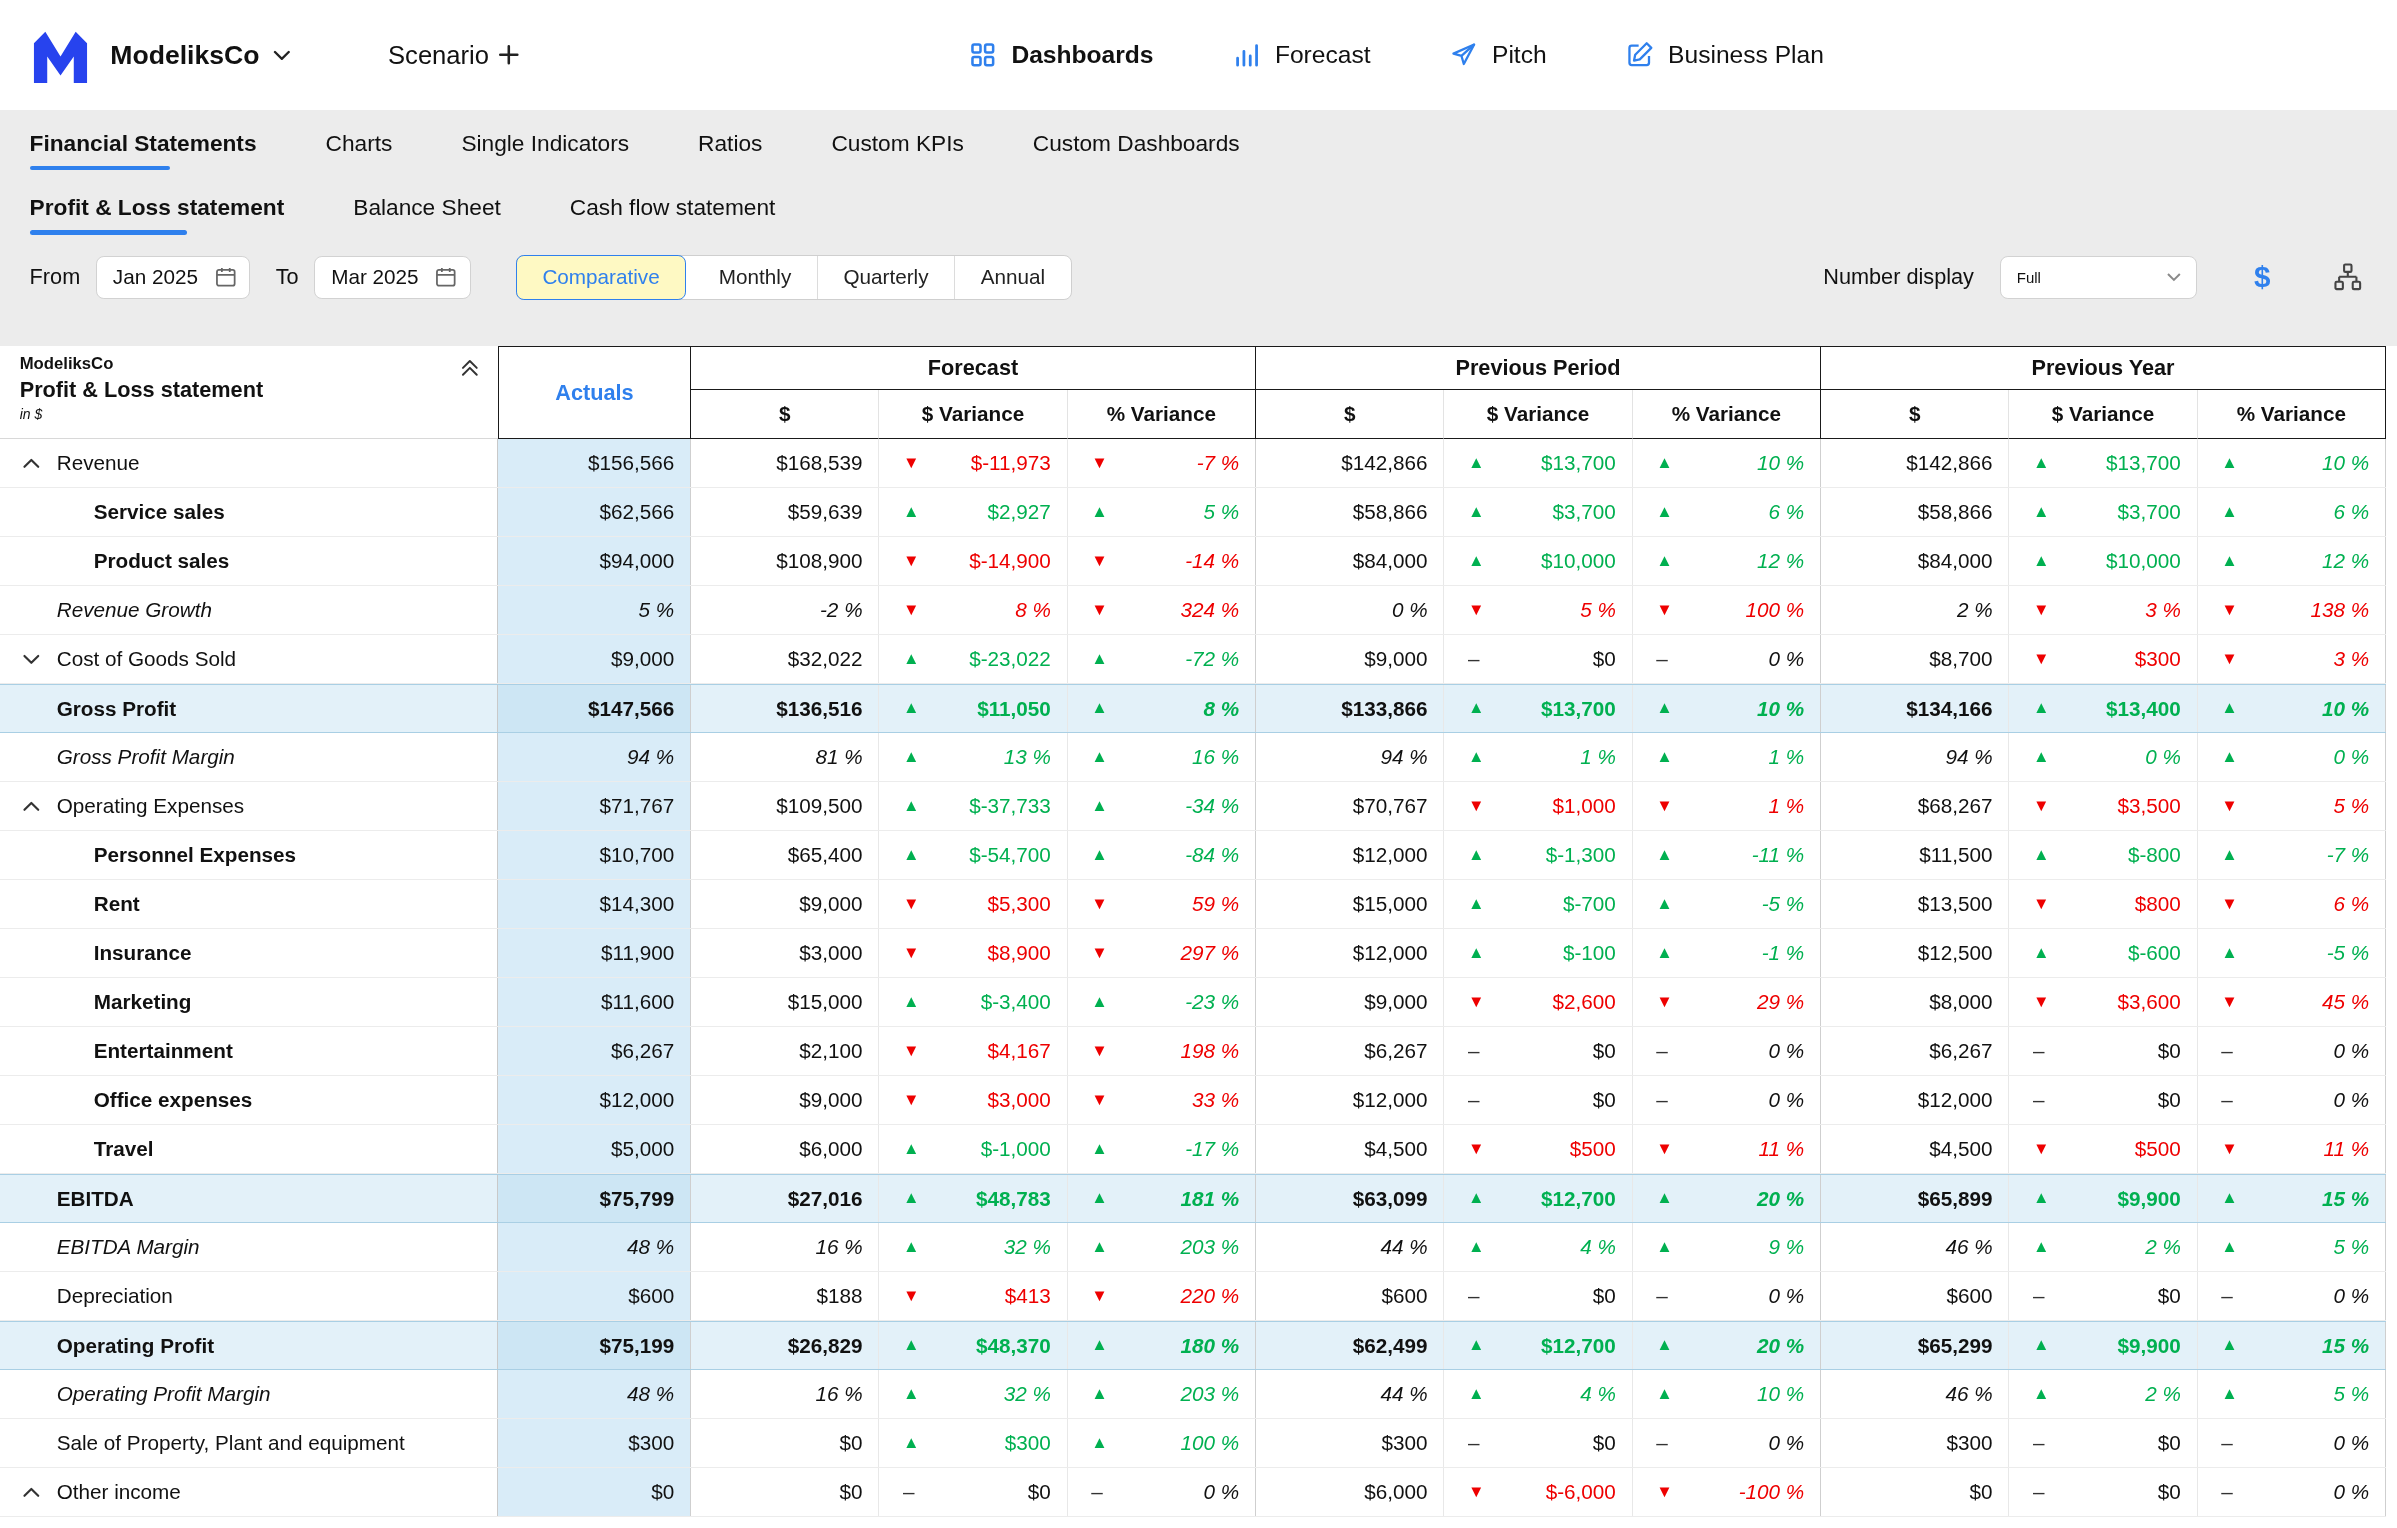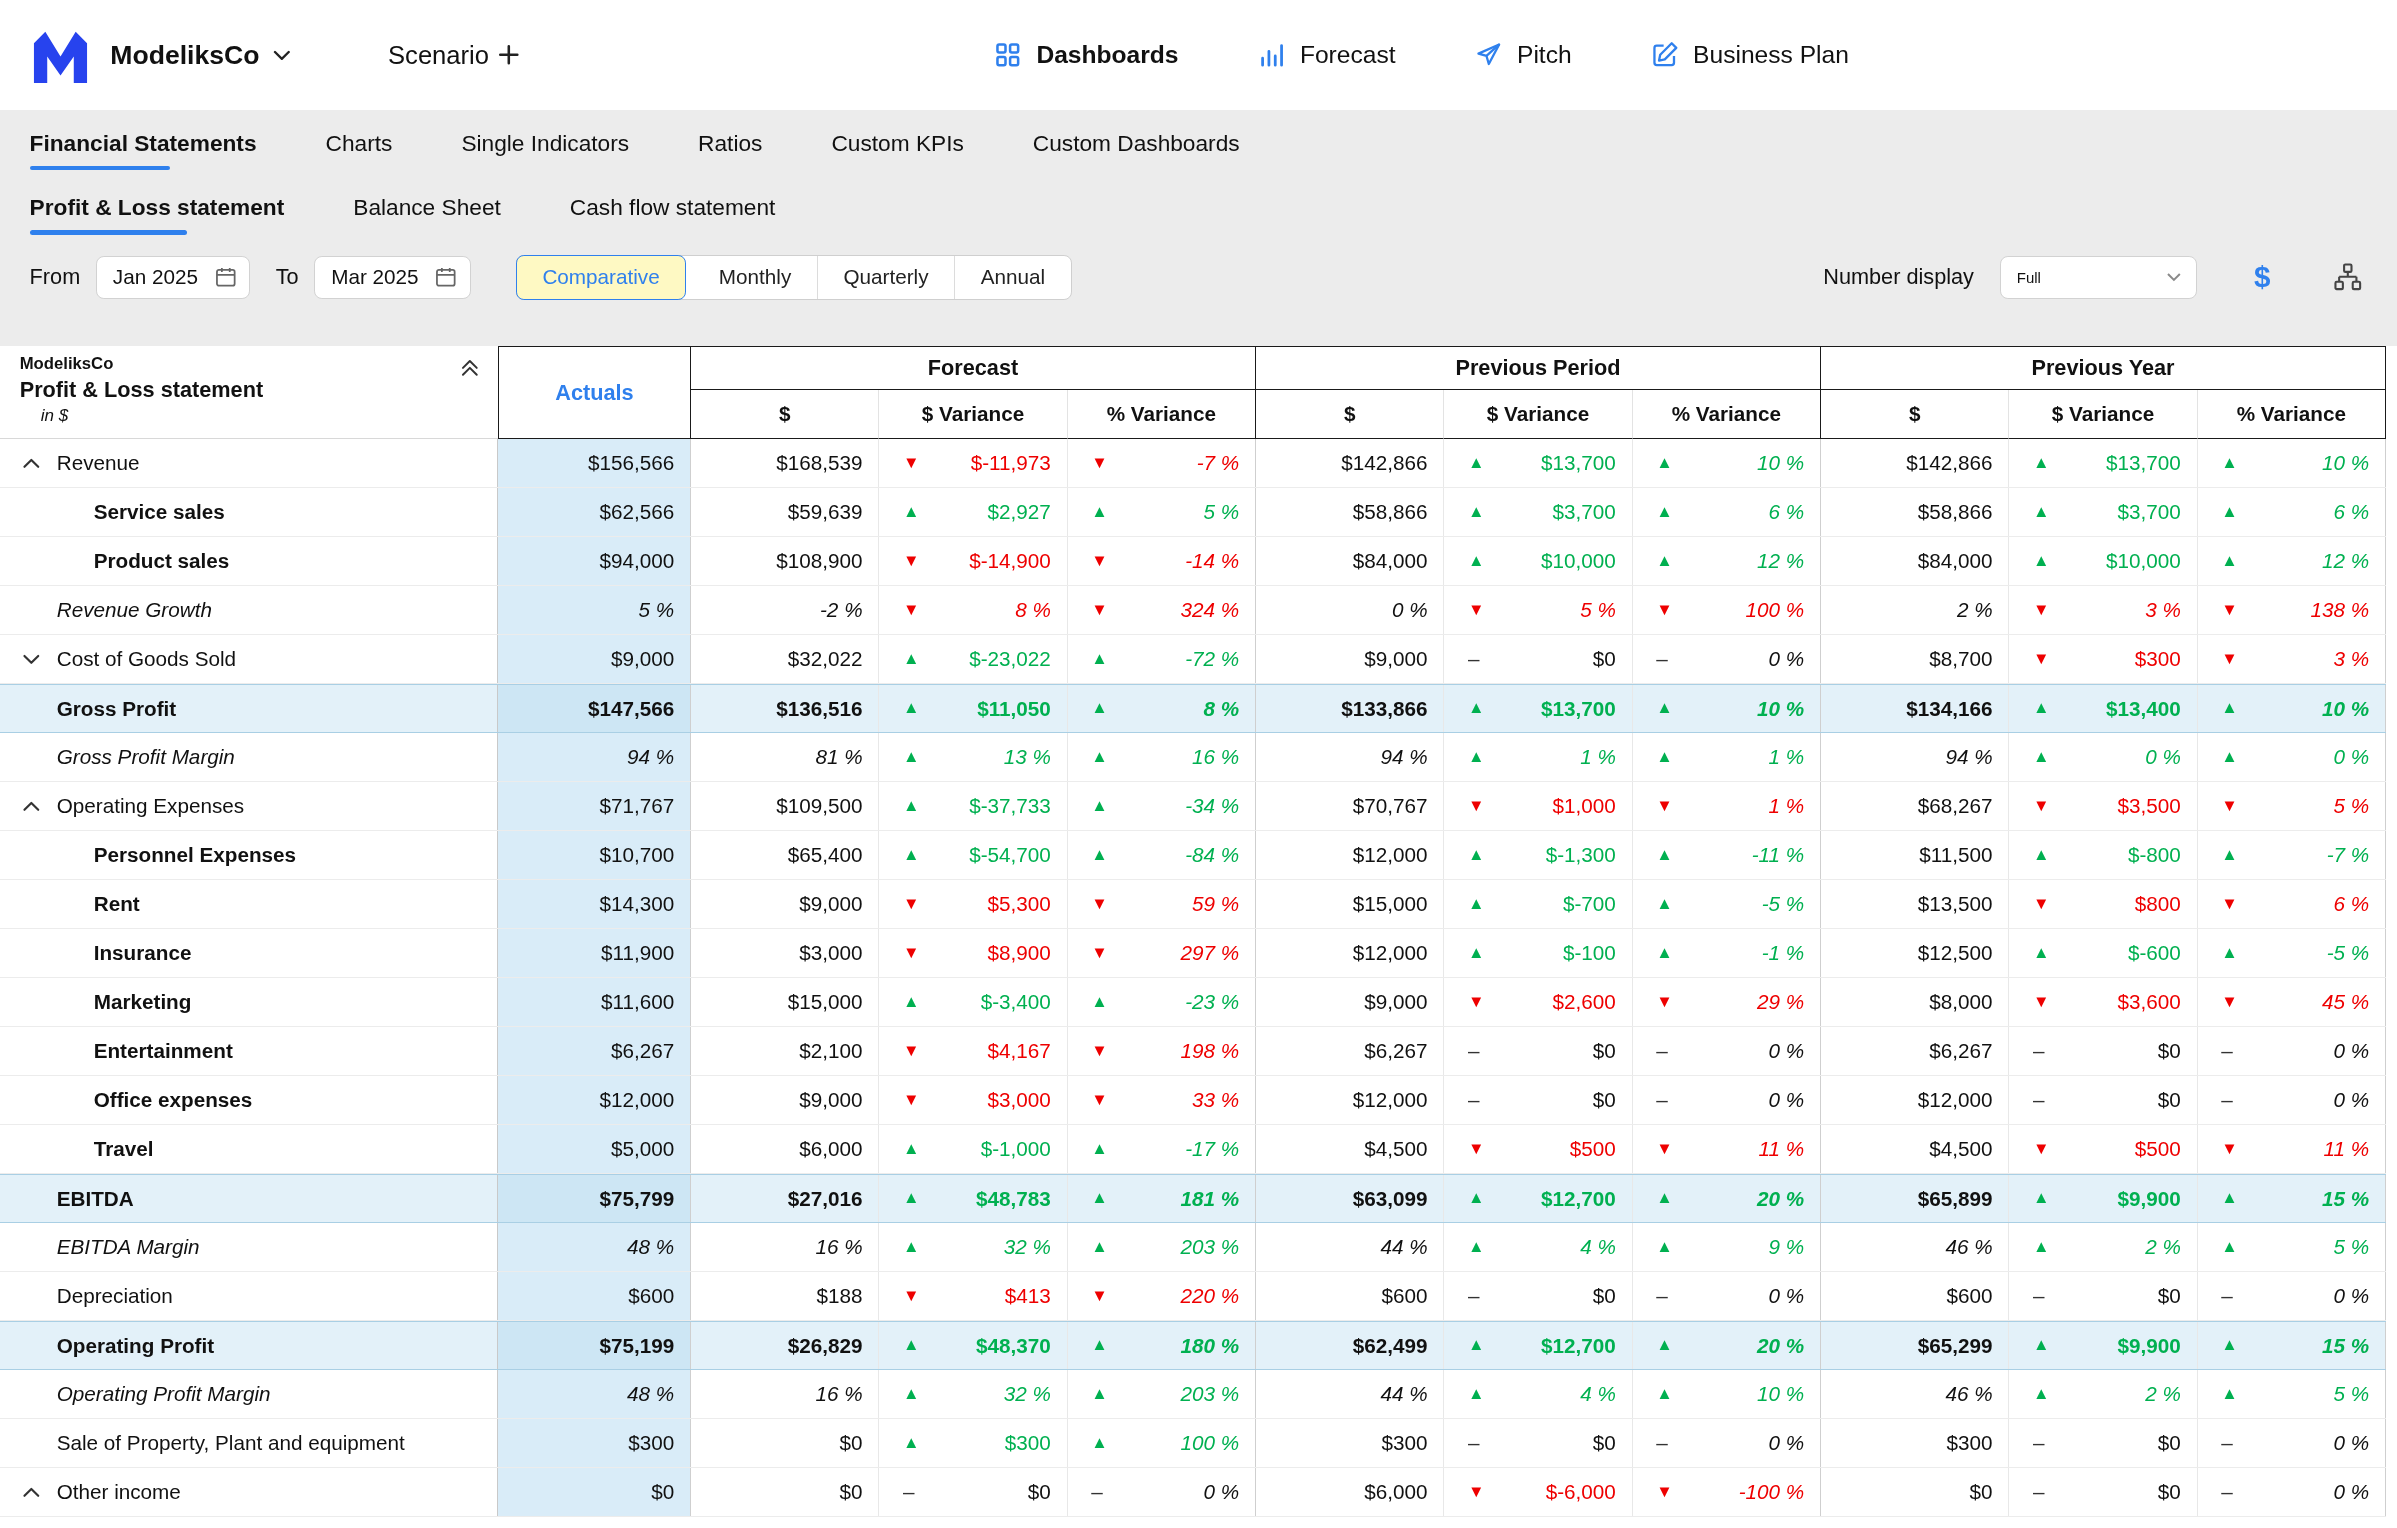"Dashboards" .mainnav { left: 994px -> 969px }
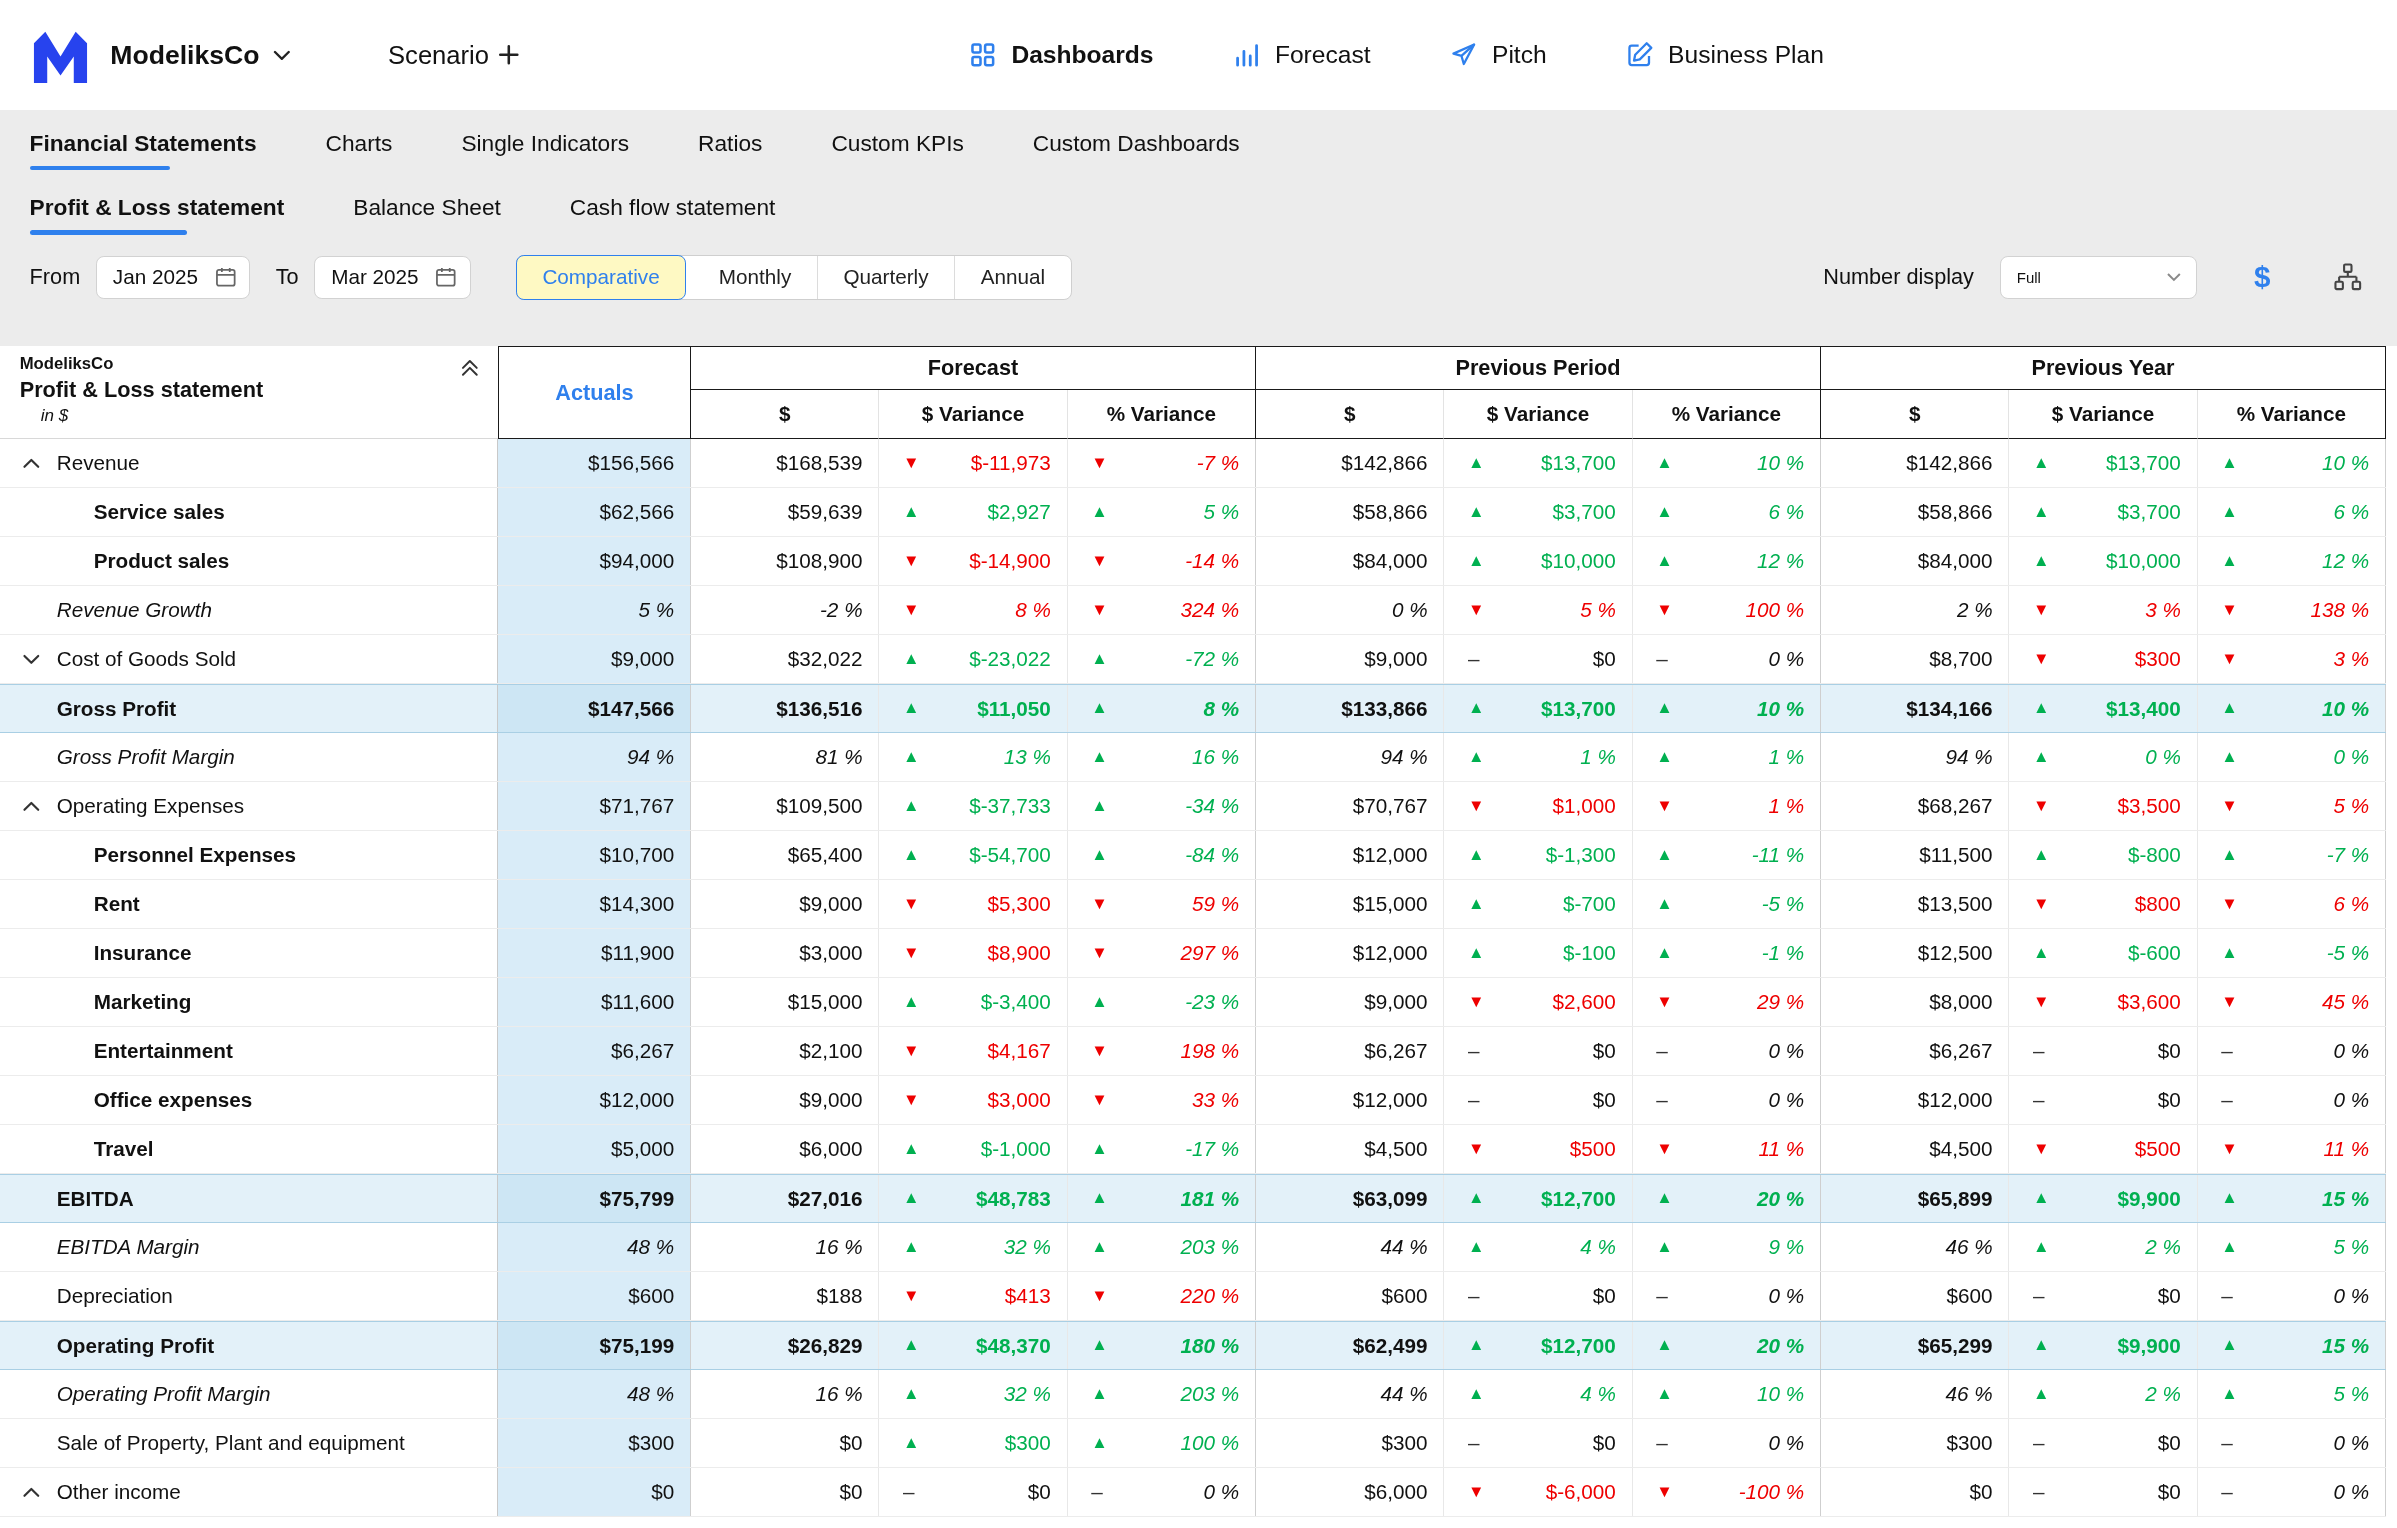"in $" .p-unit { font-size: 17px -> 14px; margin-left: 21px -> none }
